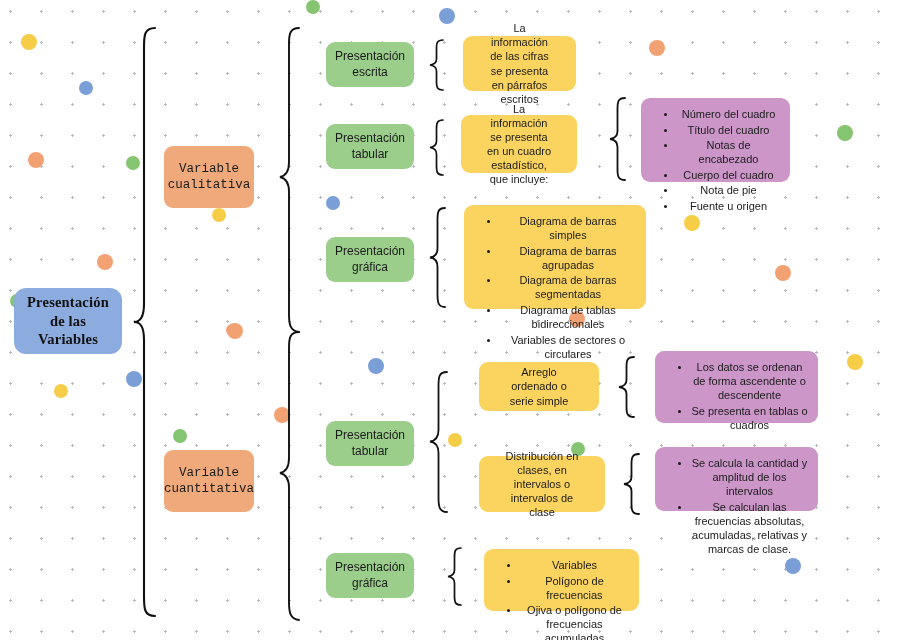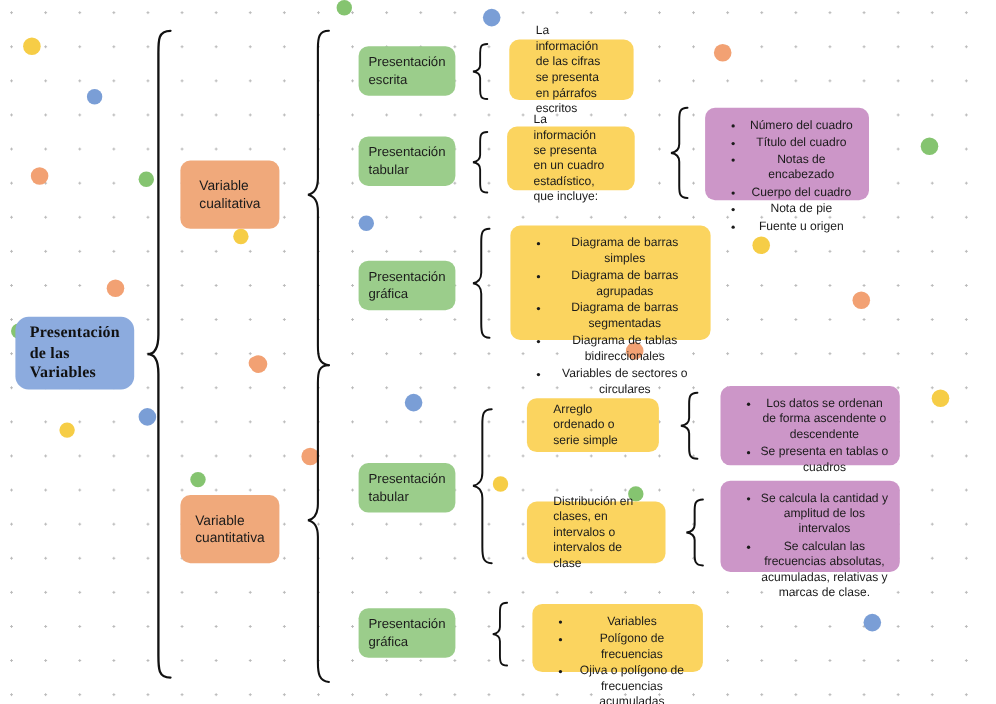"La información de las cifras" .node { text-align: none -> center }
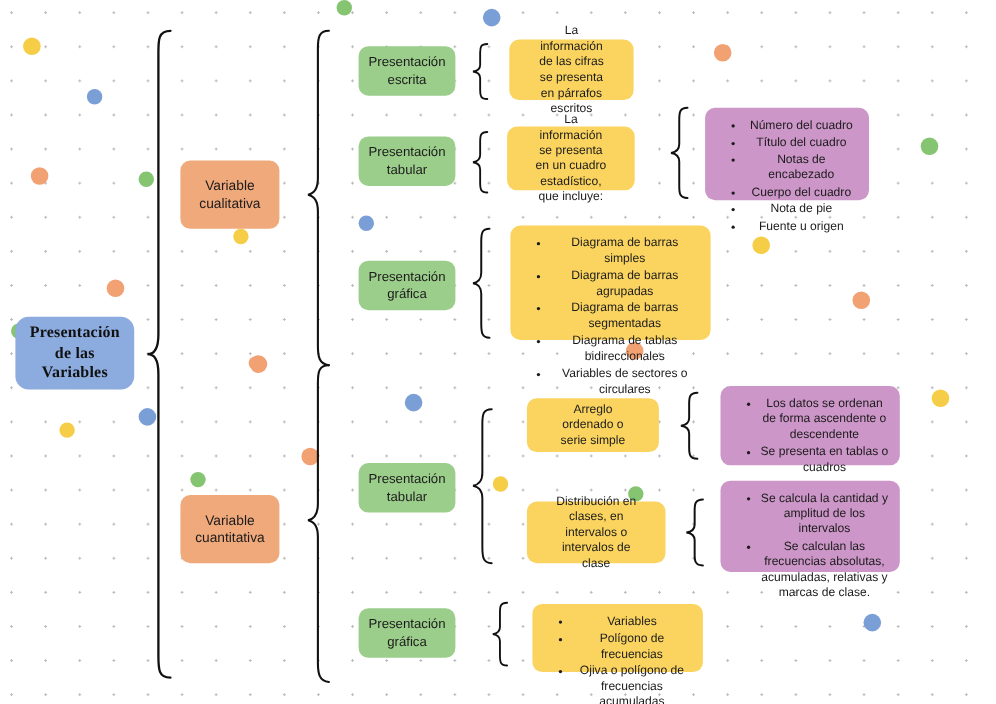"Variable" .node.cat { font-family: none -> Liberation Mono, monospace }
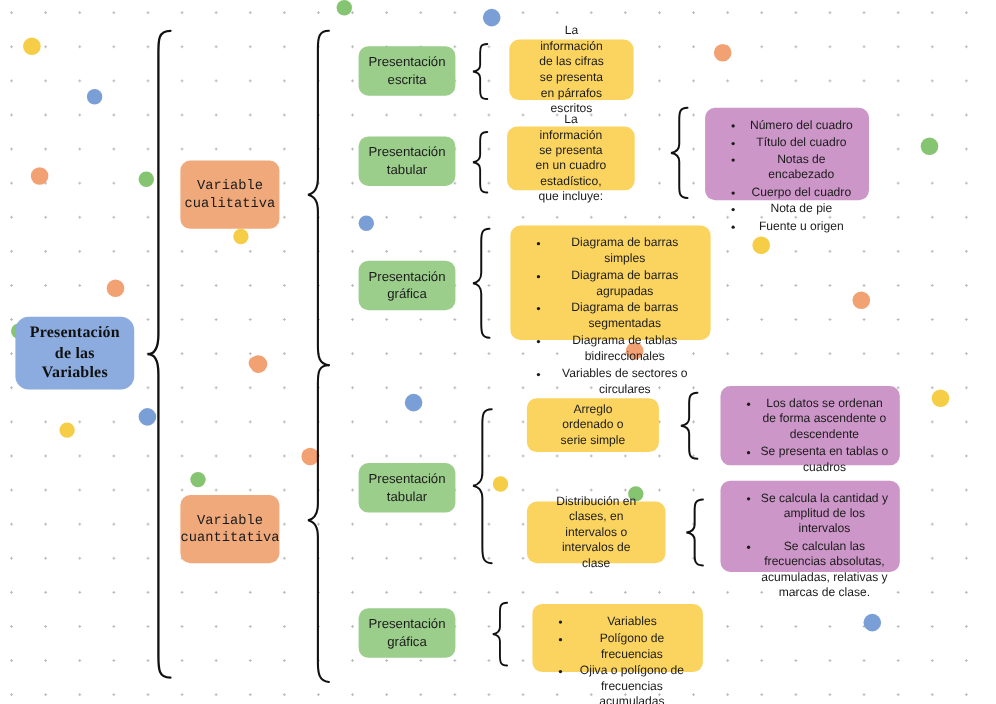"Se calcula la cantidad y" div.node { height: 83px -> 64px; top: 437px -> 447px }
